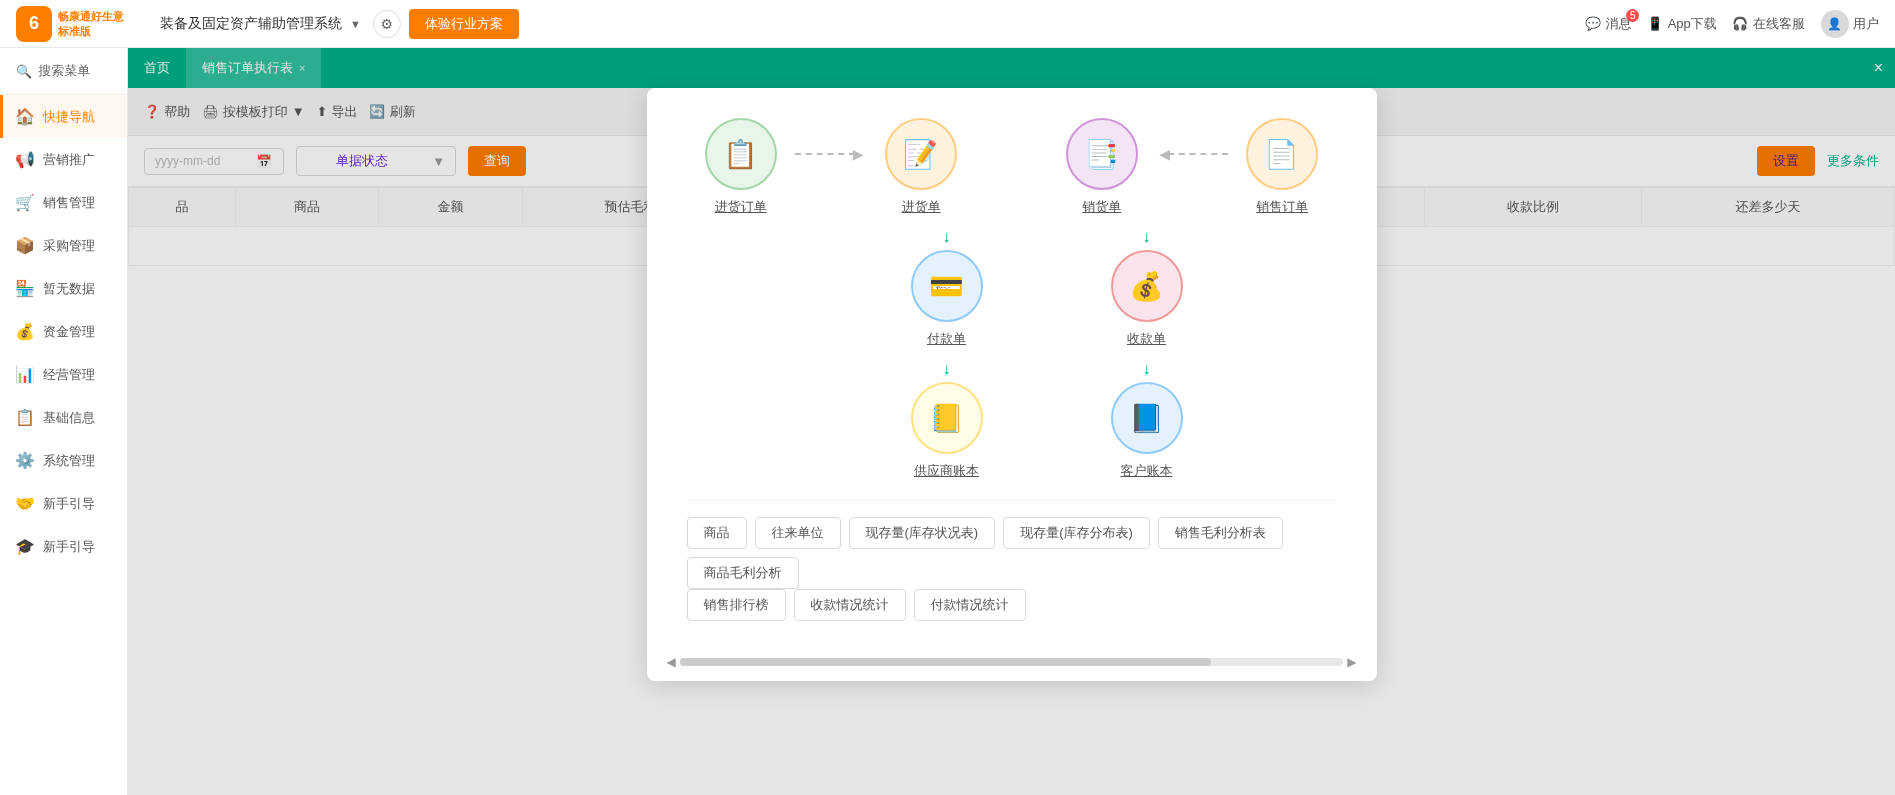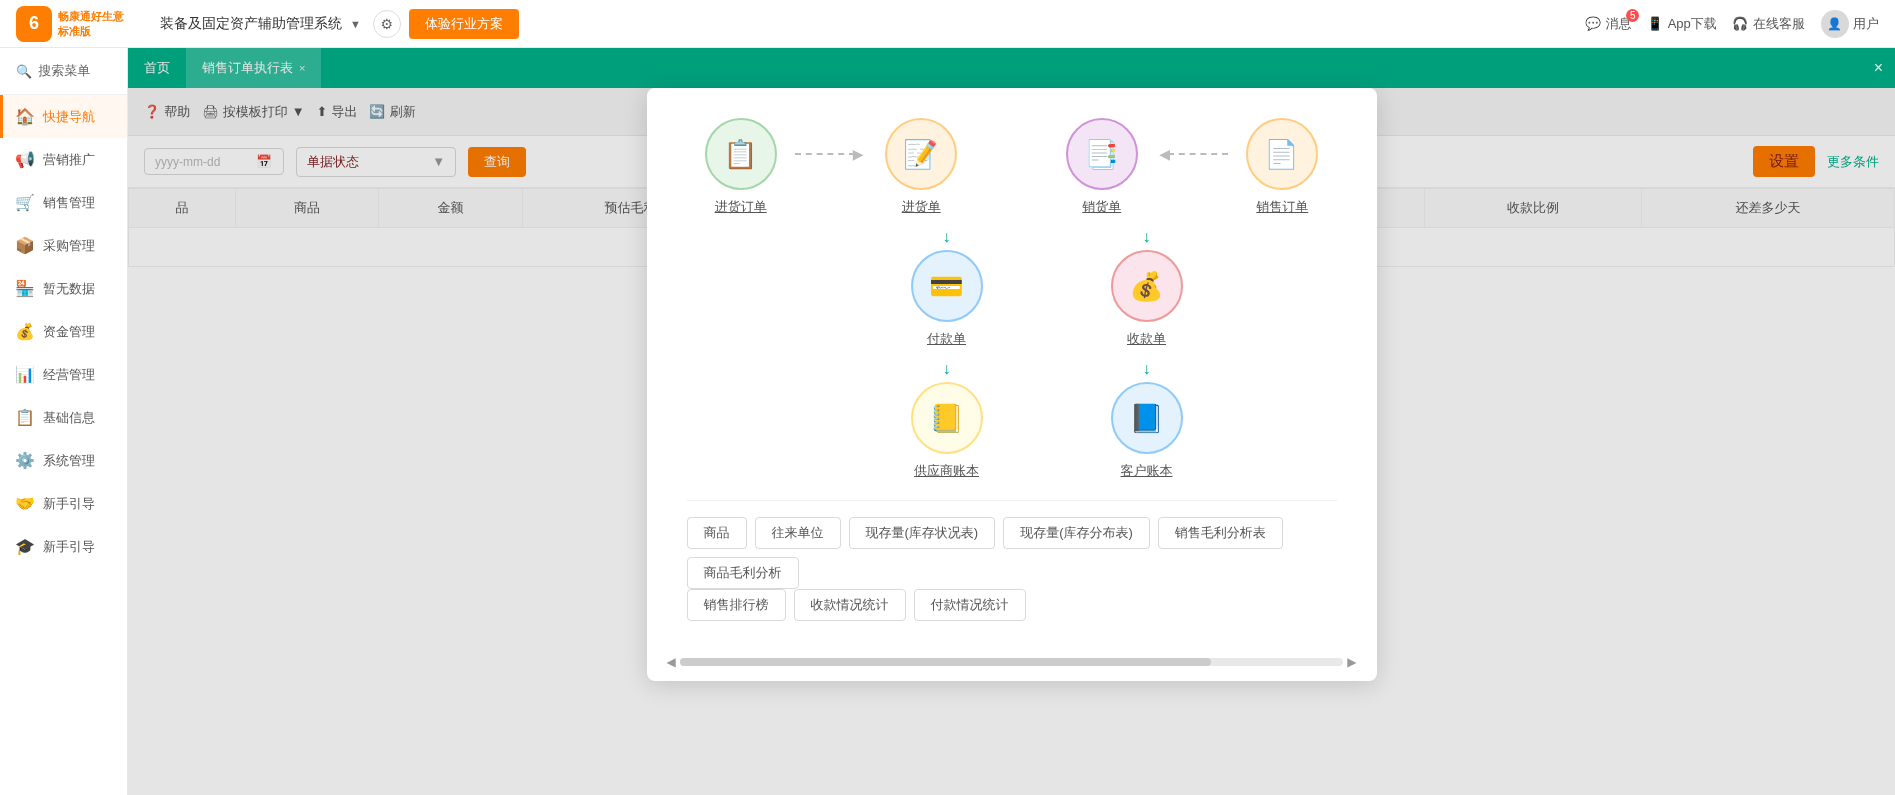"单据状态" span { color: #7f1d1d -> #6d28d9; margin-left: none -> 29px }
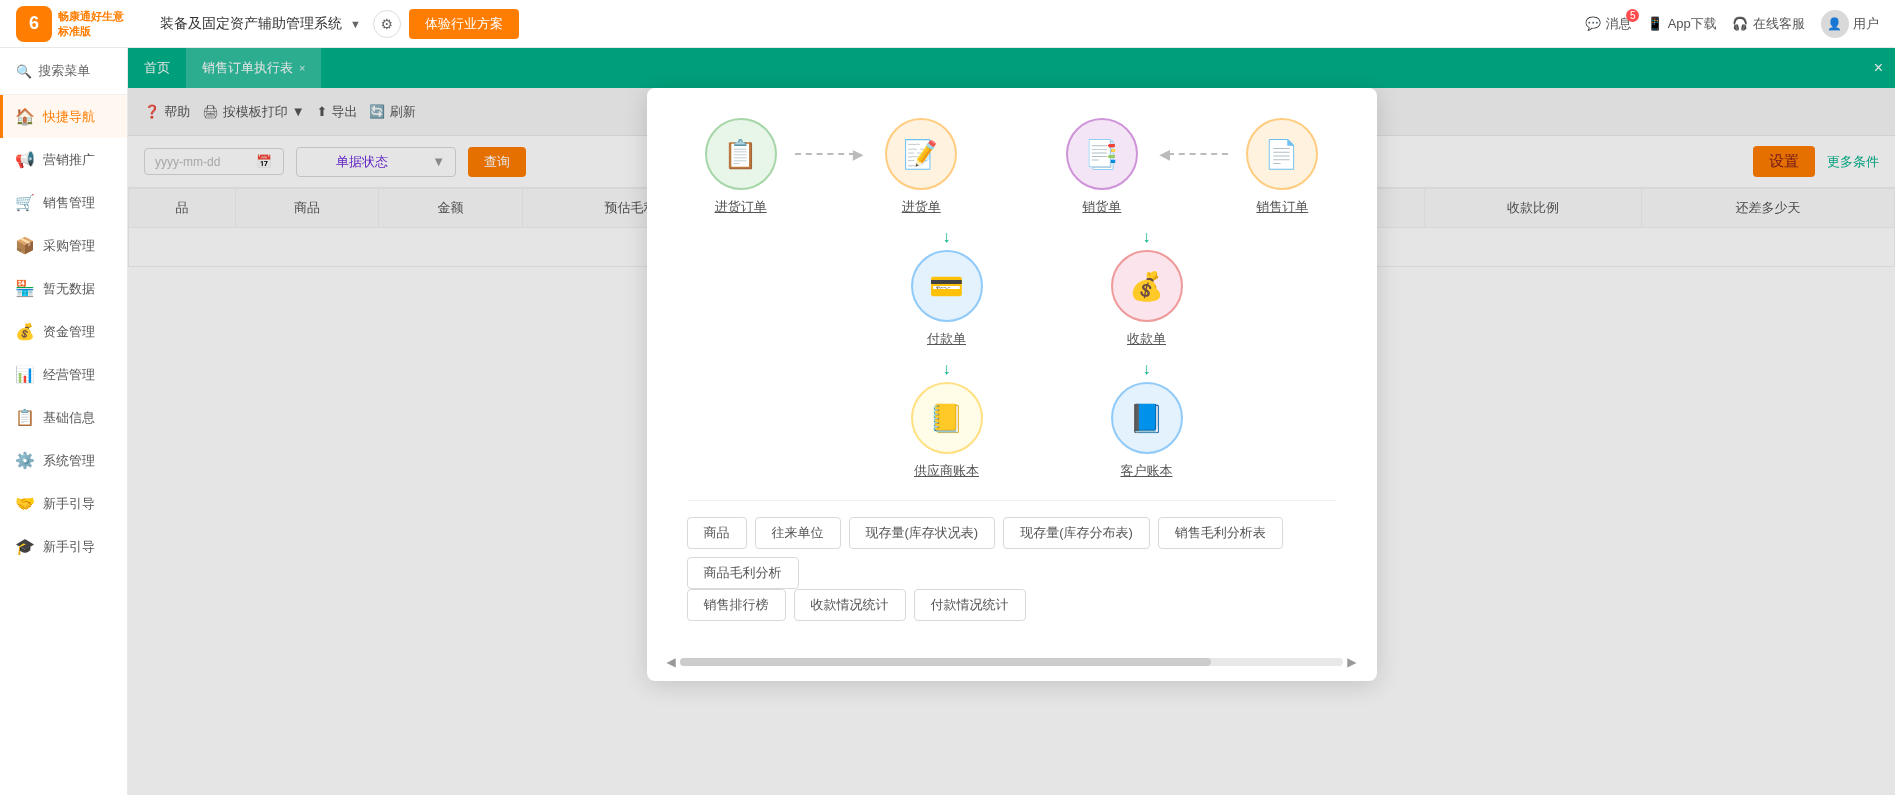"设置" .setting-btn { color: #7f1d1d -> #4c1d95; font-size: 15px -> 13px }
